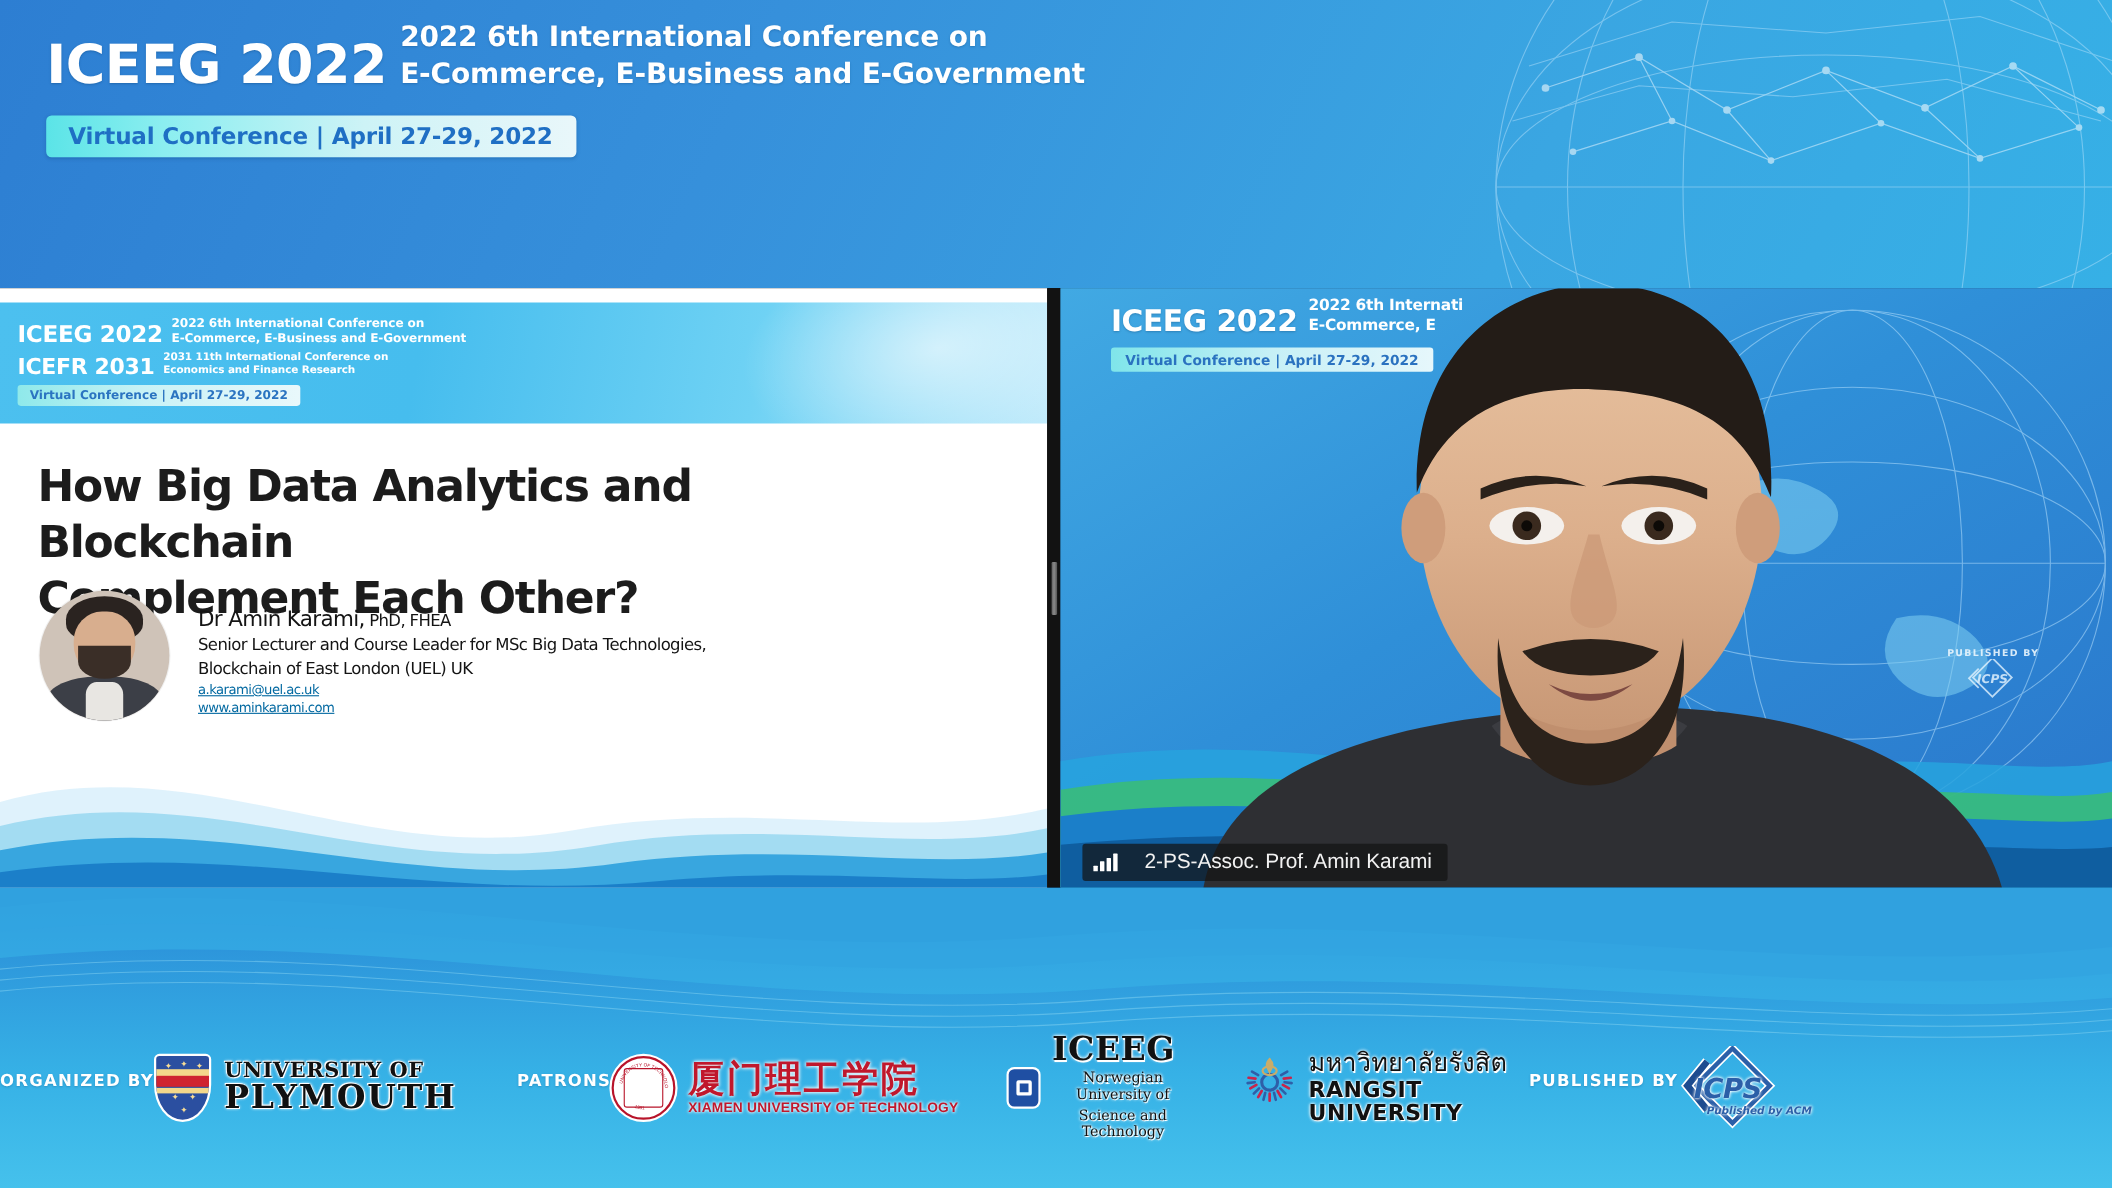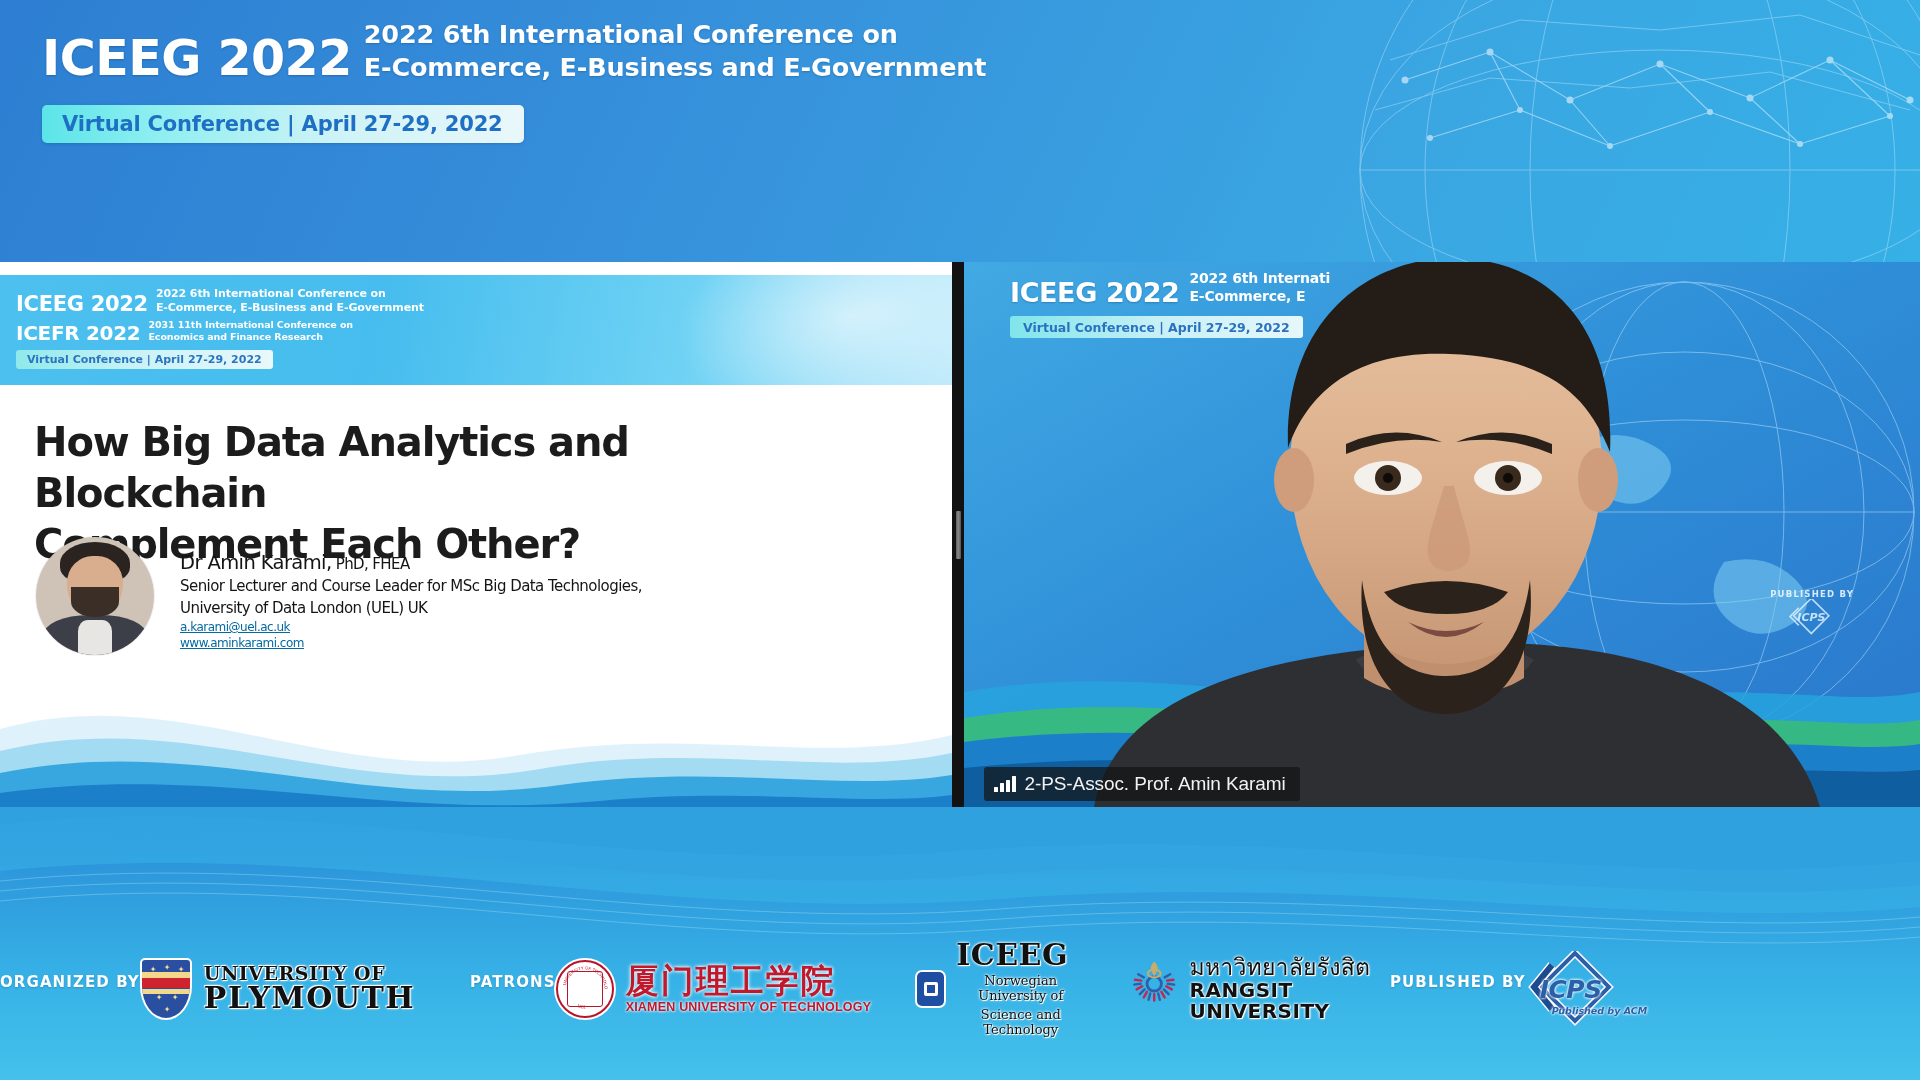"ICEFR 2022" div.sh-acro { text: 2022 -> 2031 }
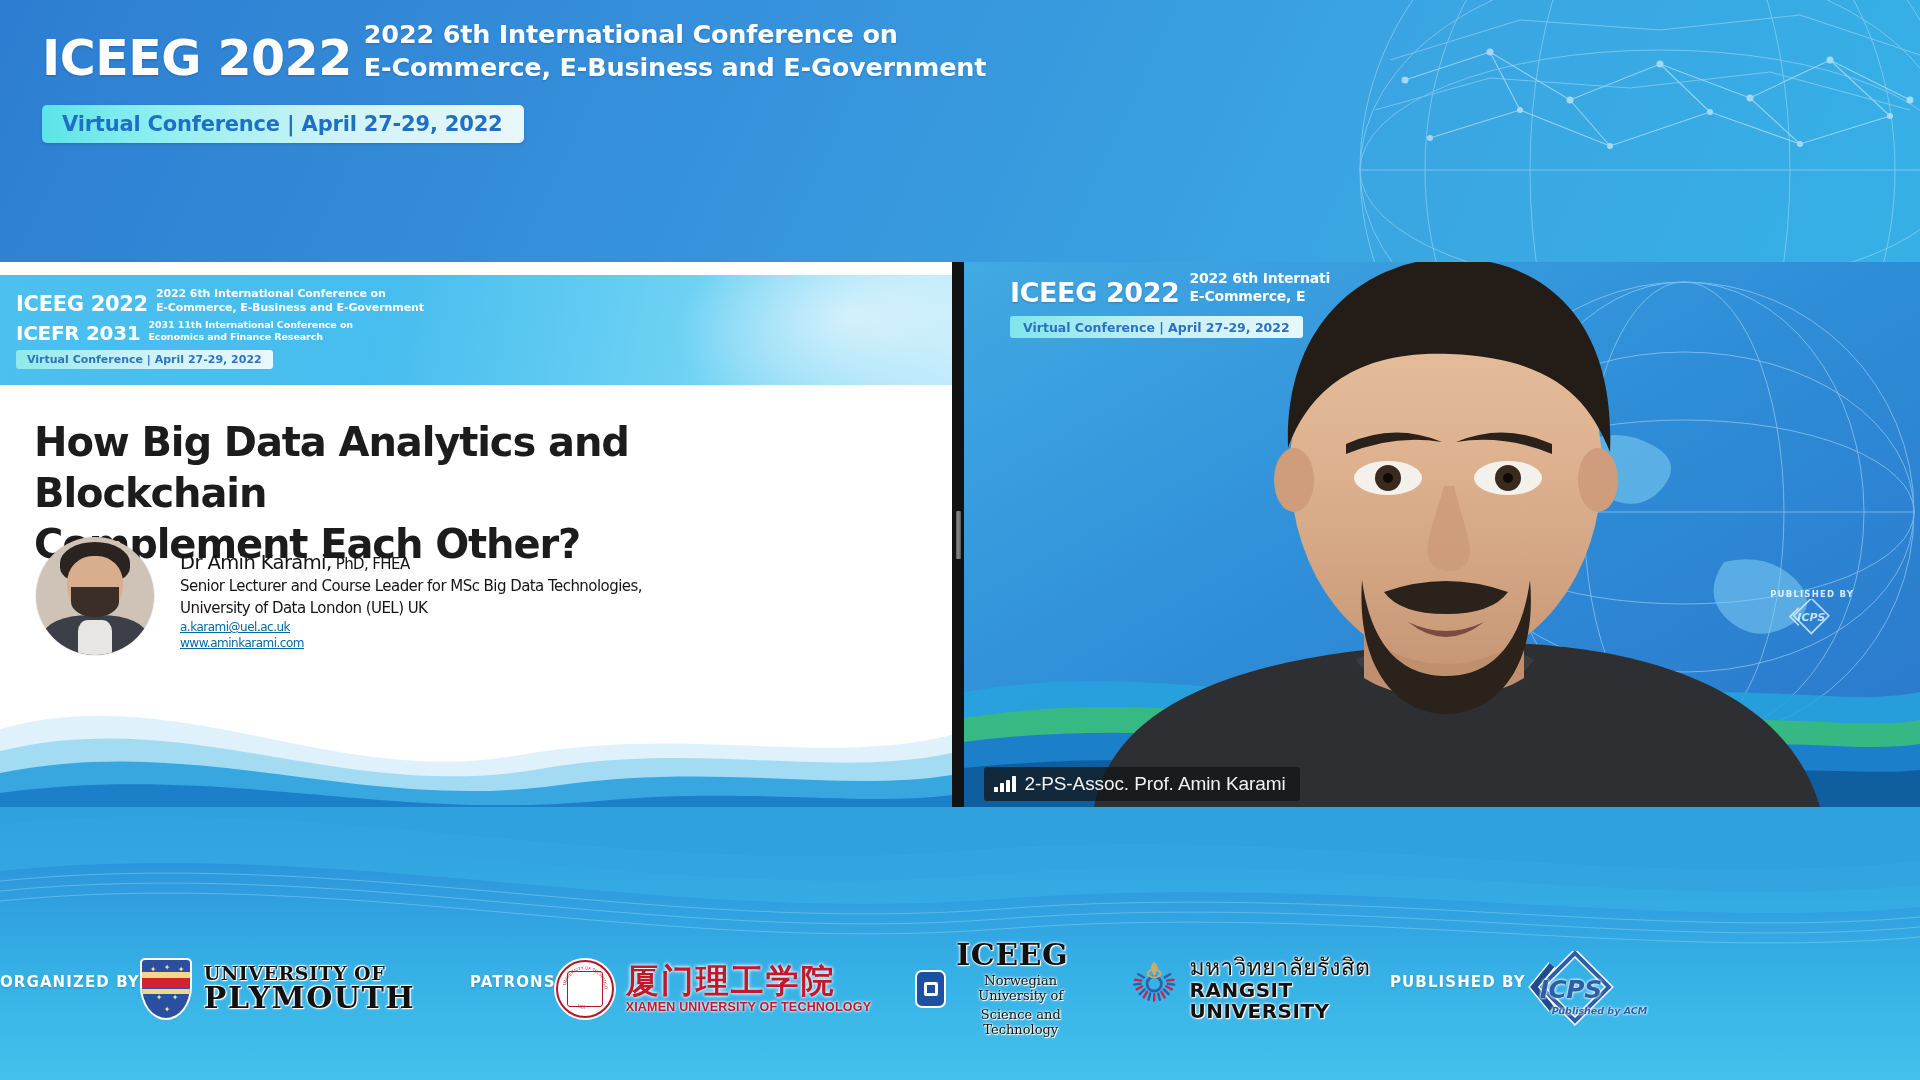"University of Data London (UEL)" div.pt-role { text: University of Data -> Blockchain of East }
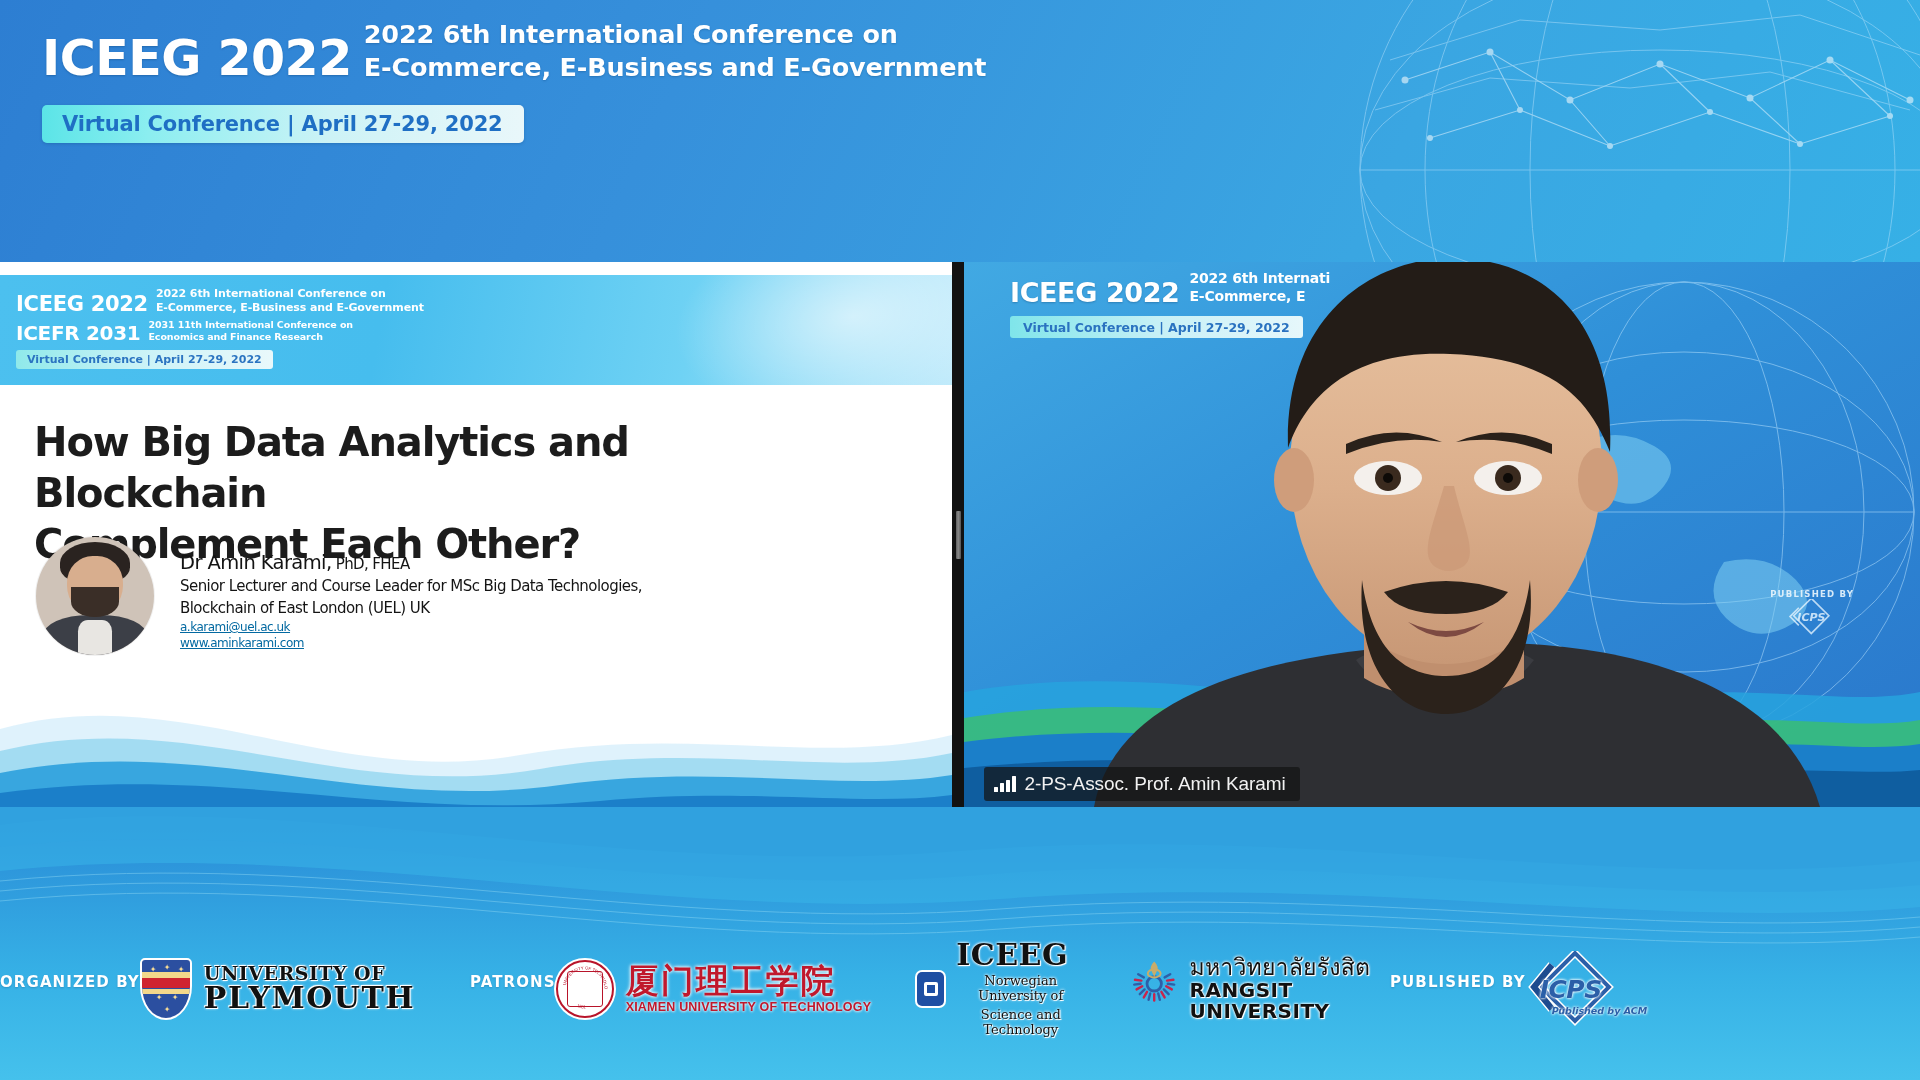"2-PS-Assoc. Prof. Amin Karami" .name-tag { gap: 9px -> 25px }
